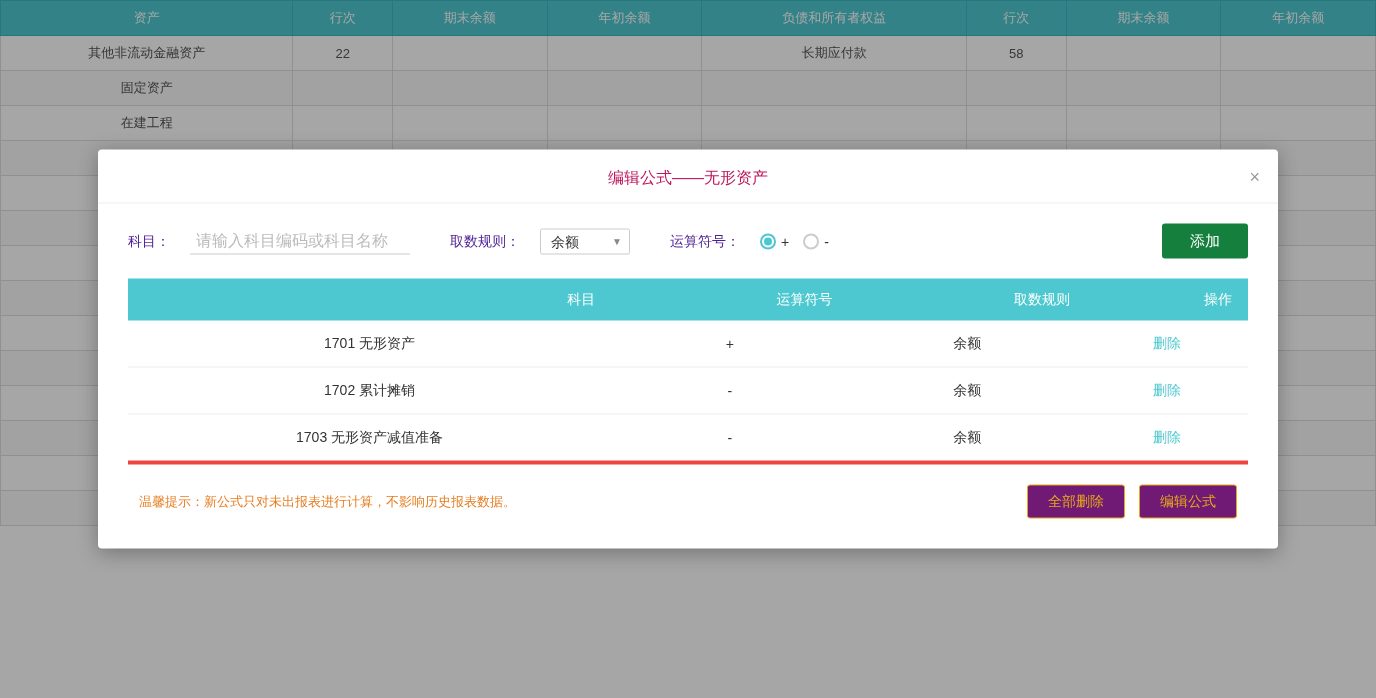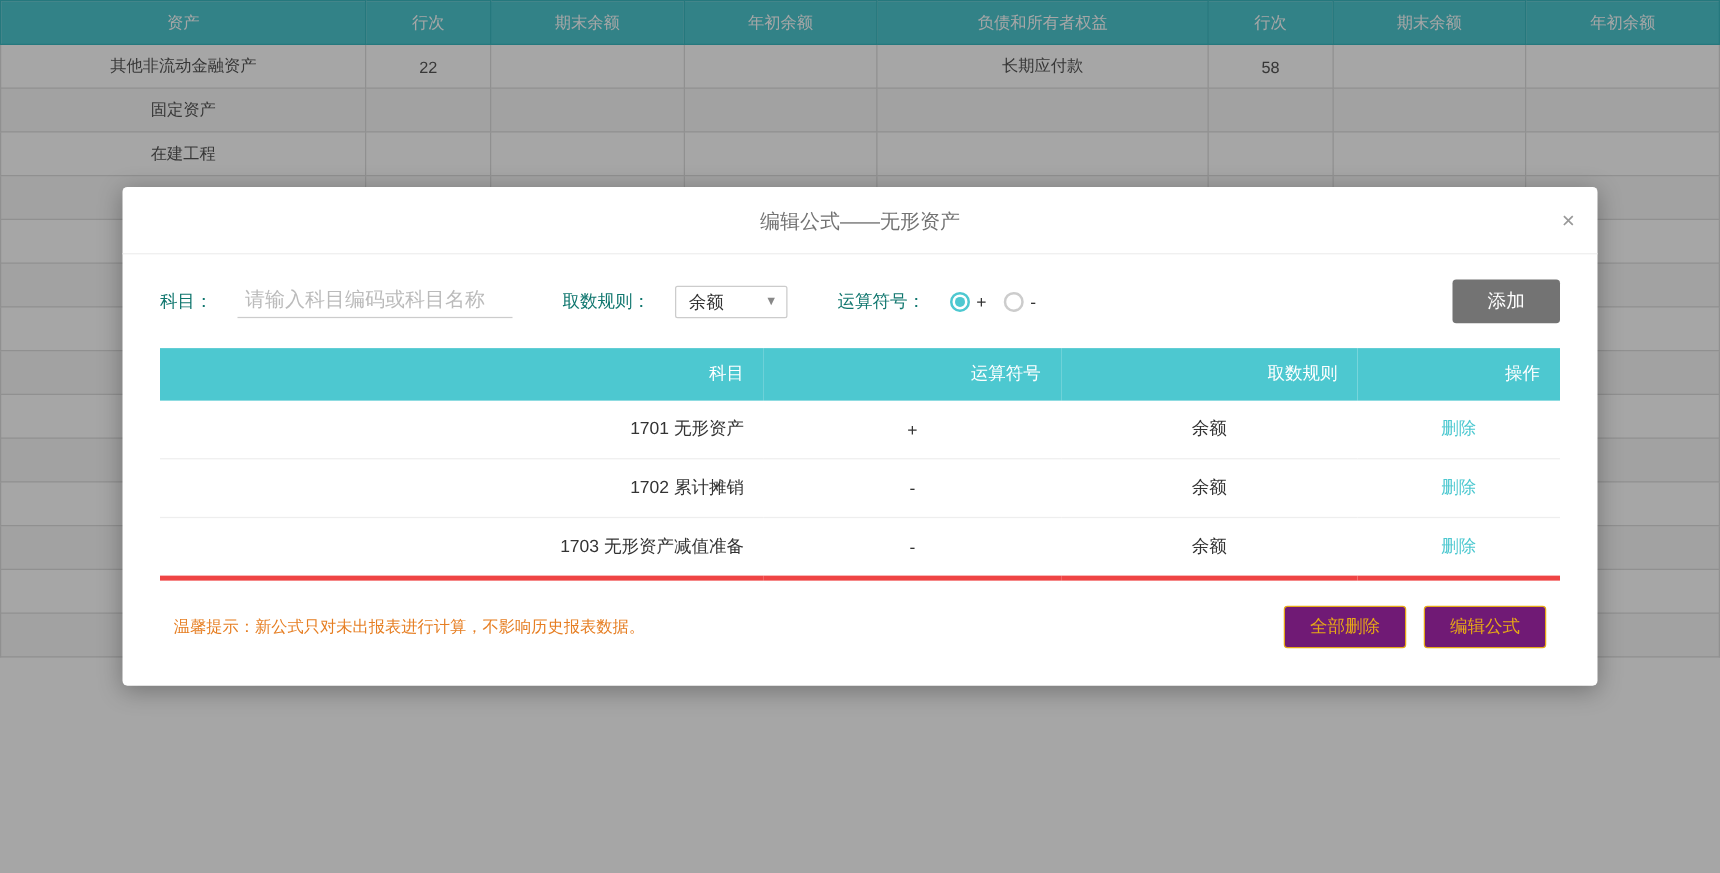"编辑公式——无形资产" .modal-title { color: #737373 -> #be185d }
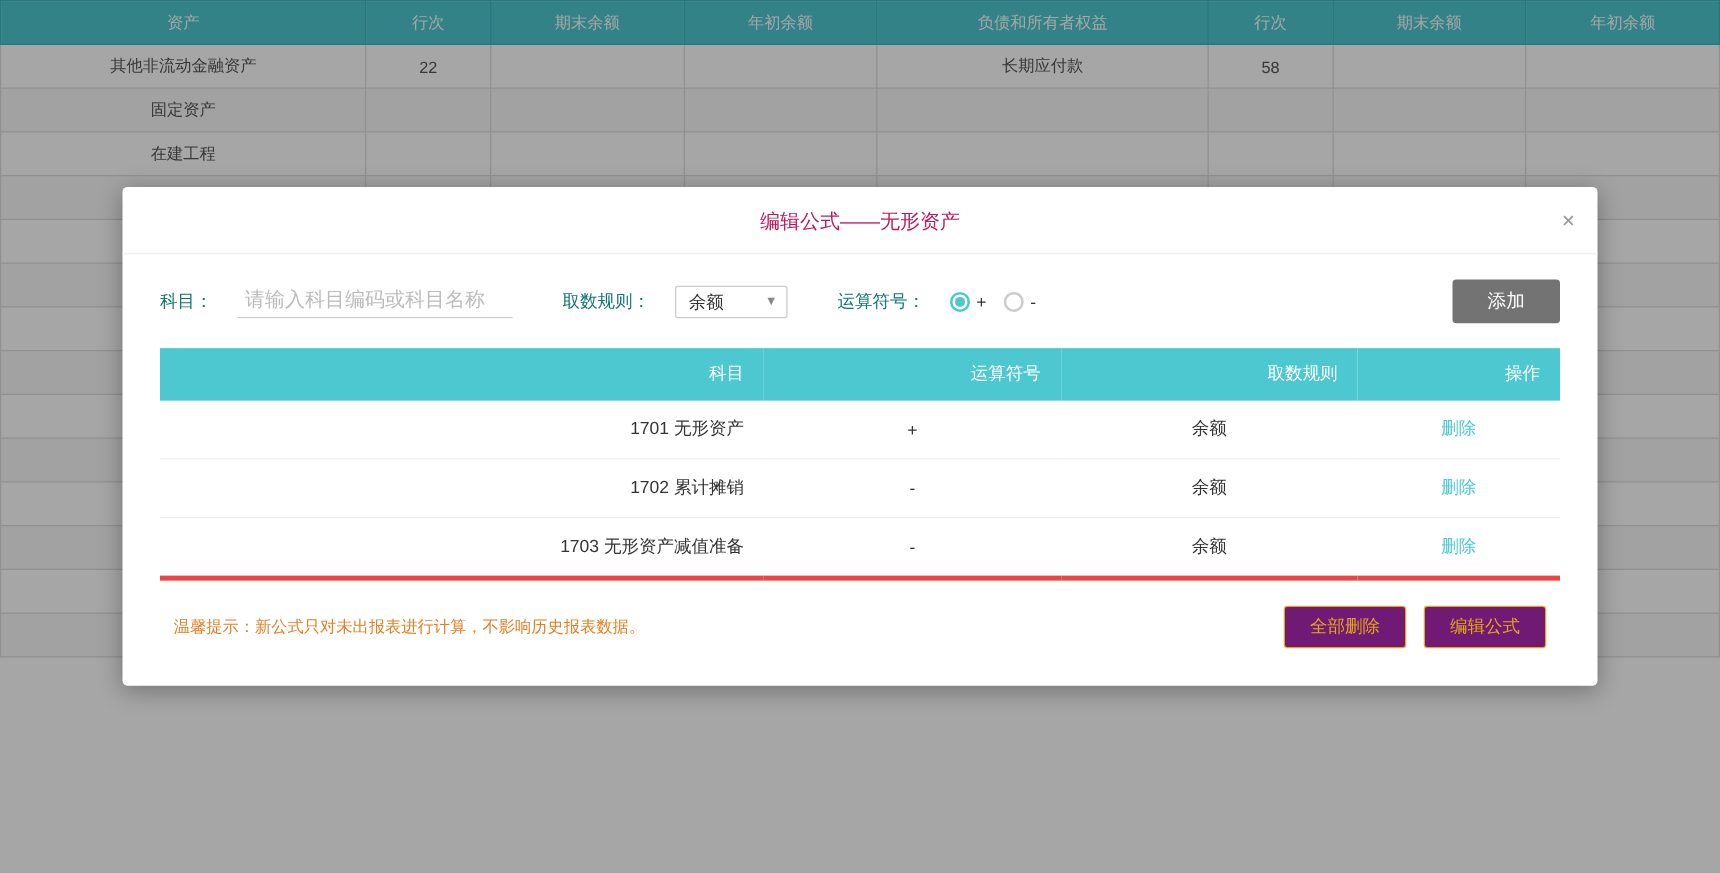"科目：" .form-label { color: #0f766e -> #4c1d95 }
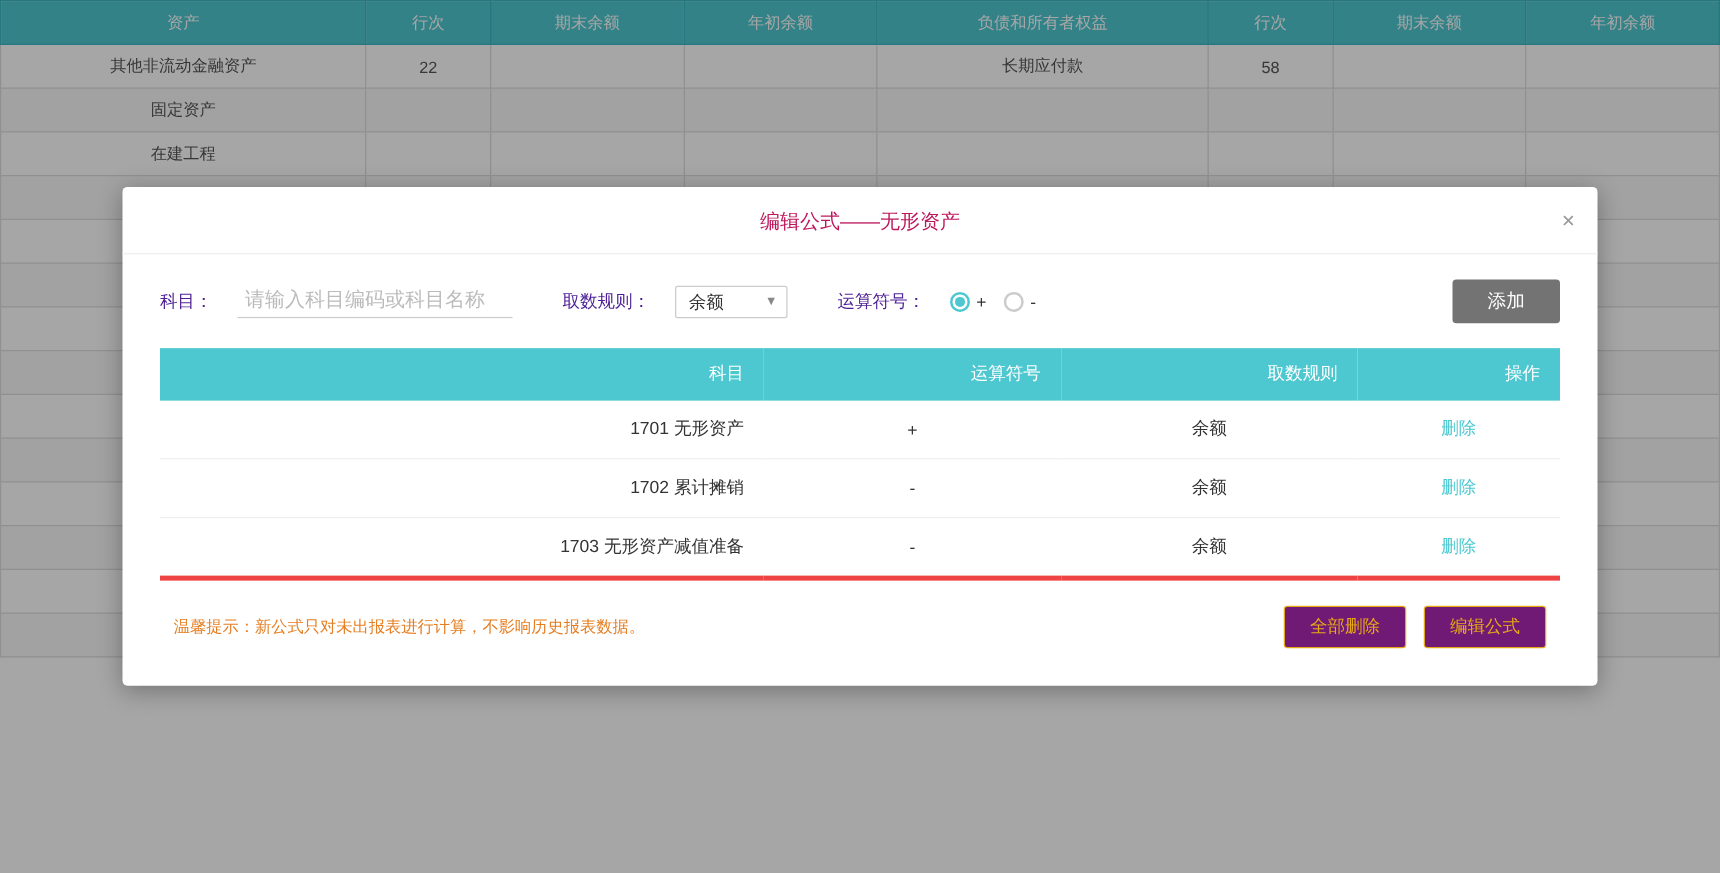"添加" .btn-add { background: #737373 -> #15803d }
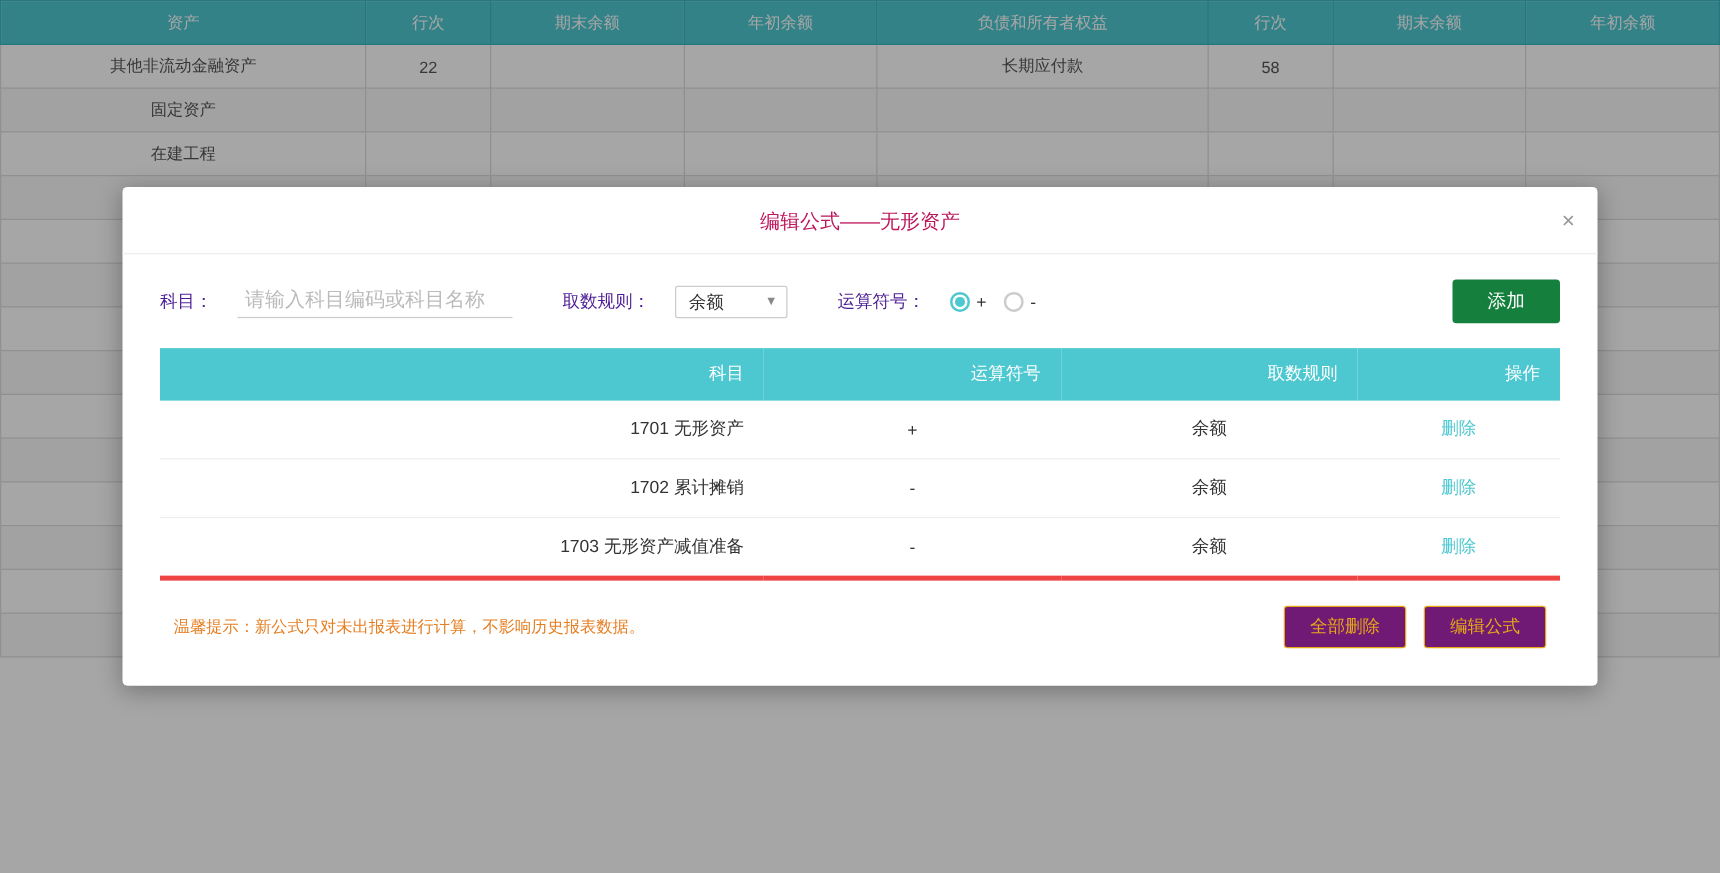"1701 无形资产" .modal-table tbody td:first-child { text-align: right -> center }
